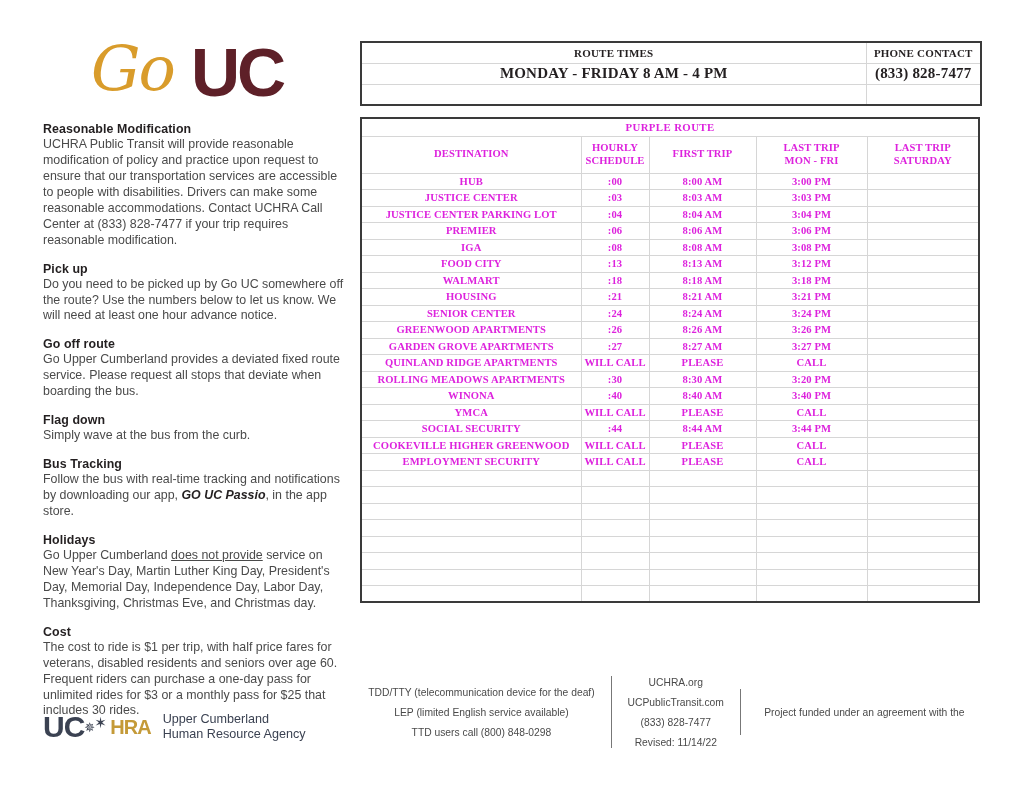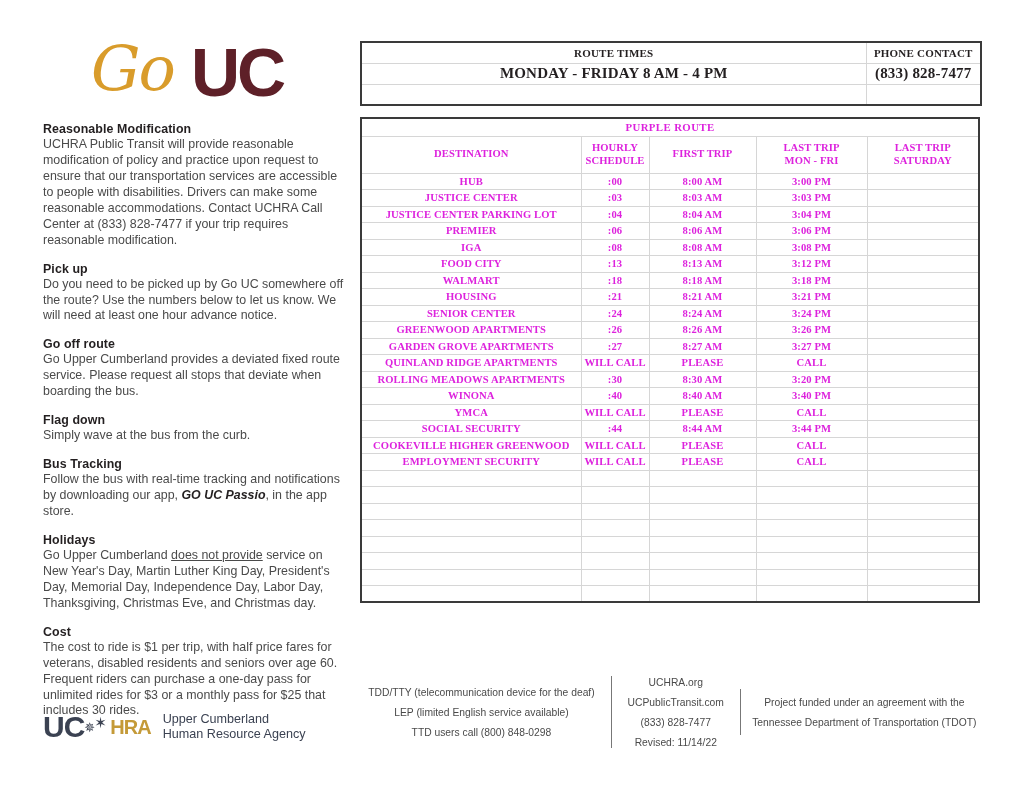"Tennessee Department of Transportation" div { html: <div>Tennessee Department of Transportation (TDOT)</div> -> none }
